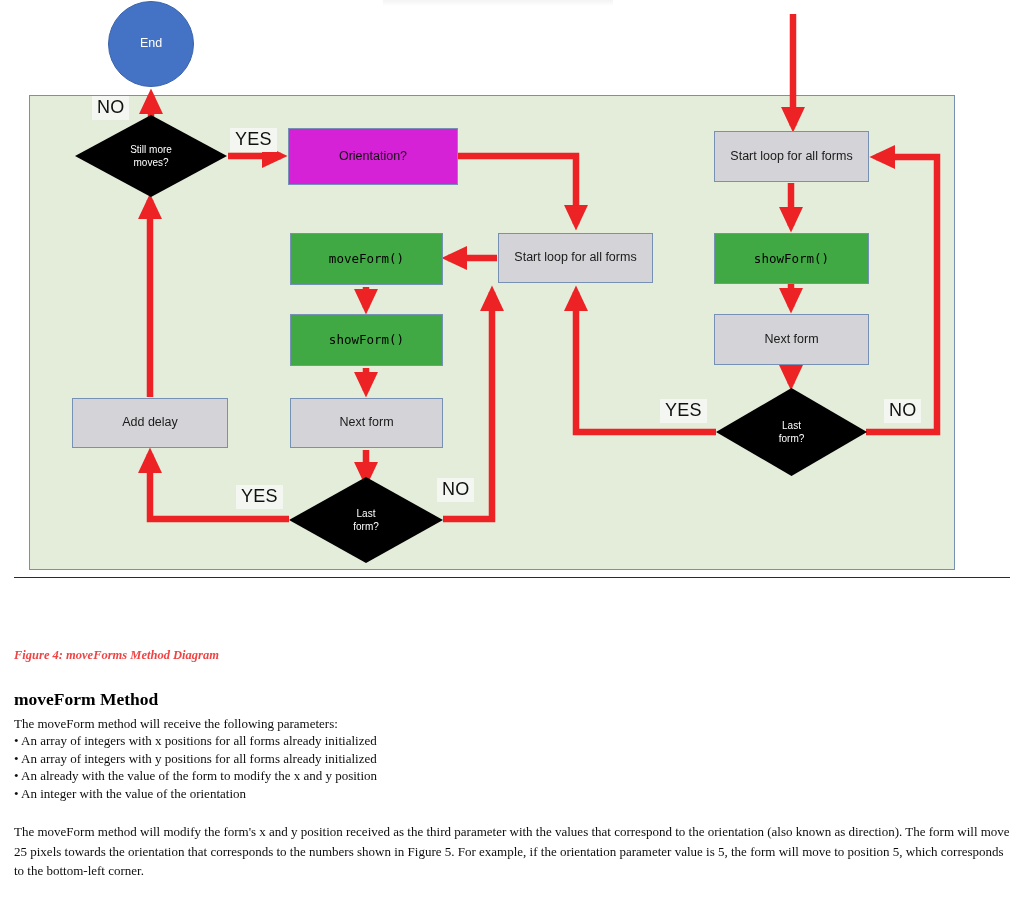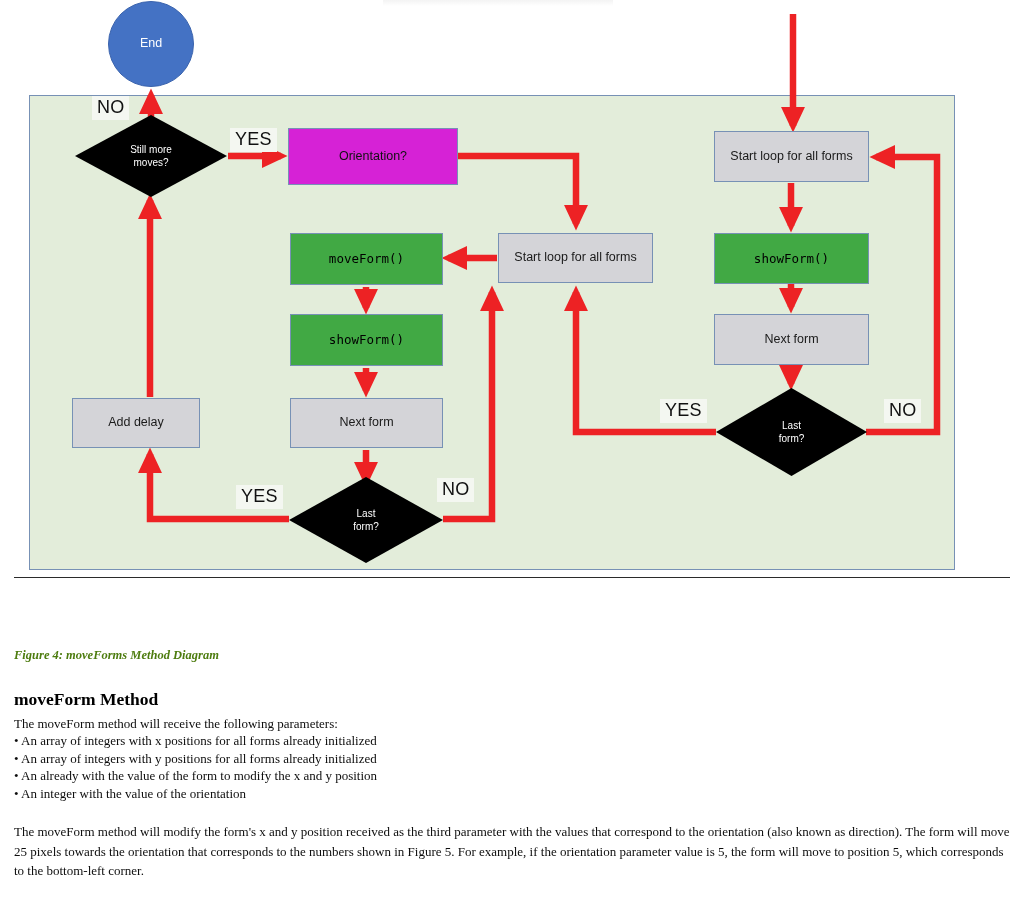"Add delay" div.node { width: 128px -> 156px }
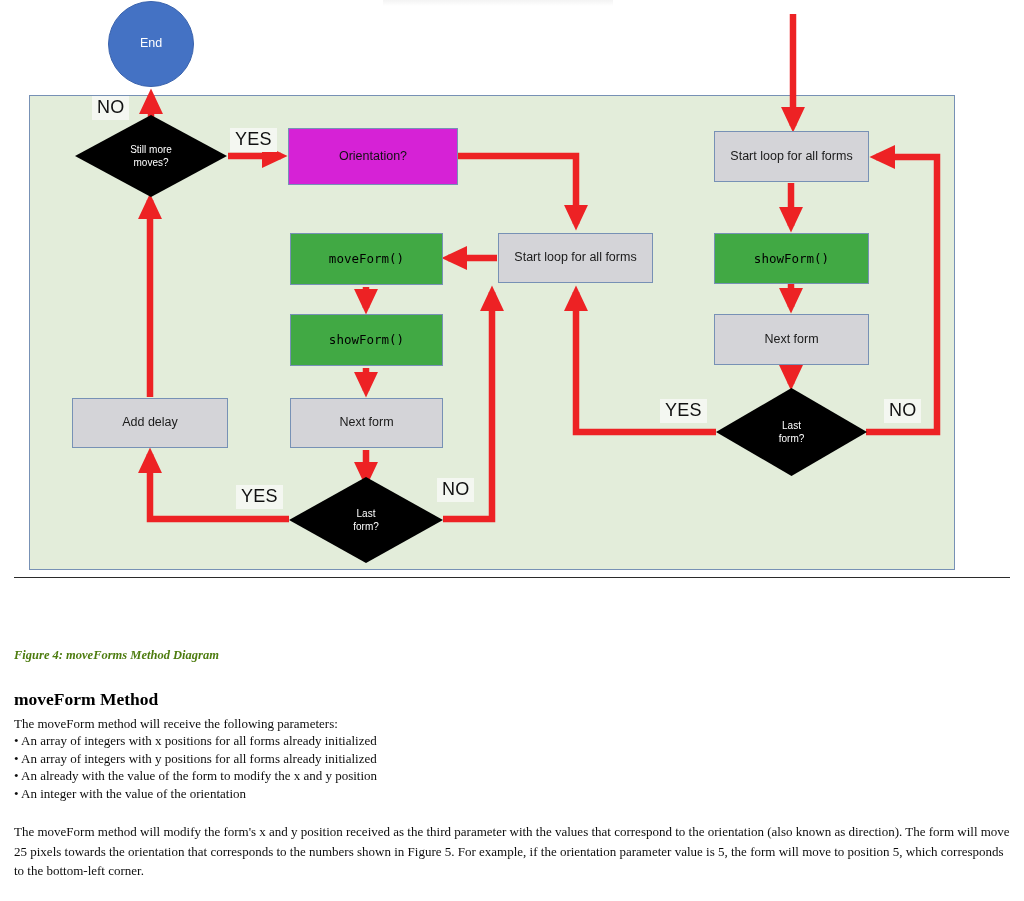"Figure 4: moveForms Method Diagram" .figure-caption { color: #4d7c0f -> #ef4444 }
